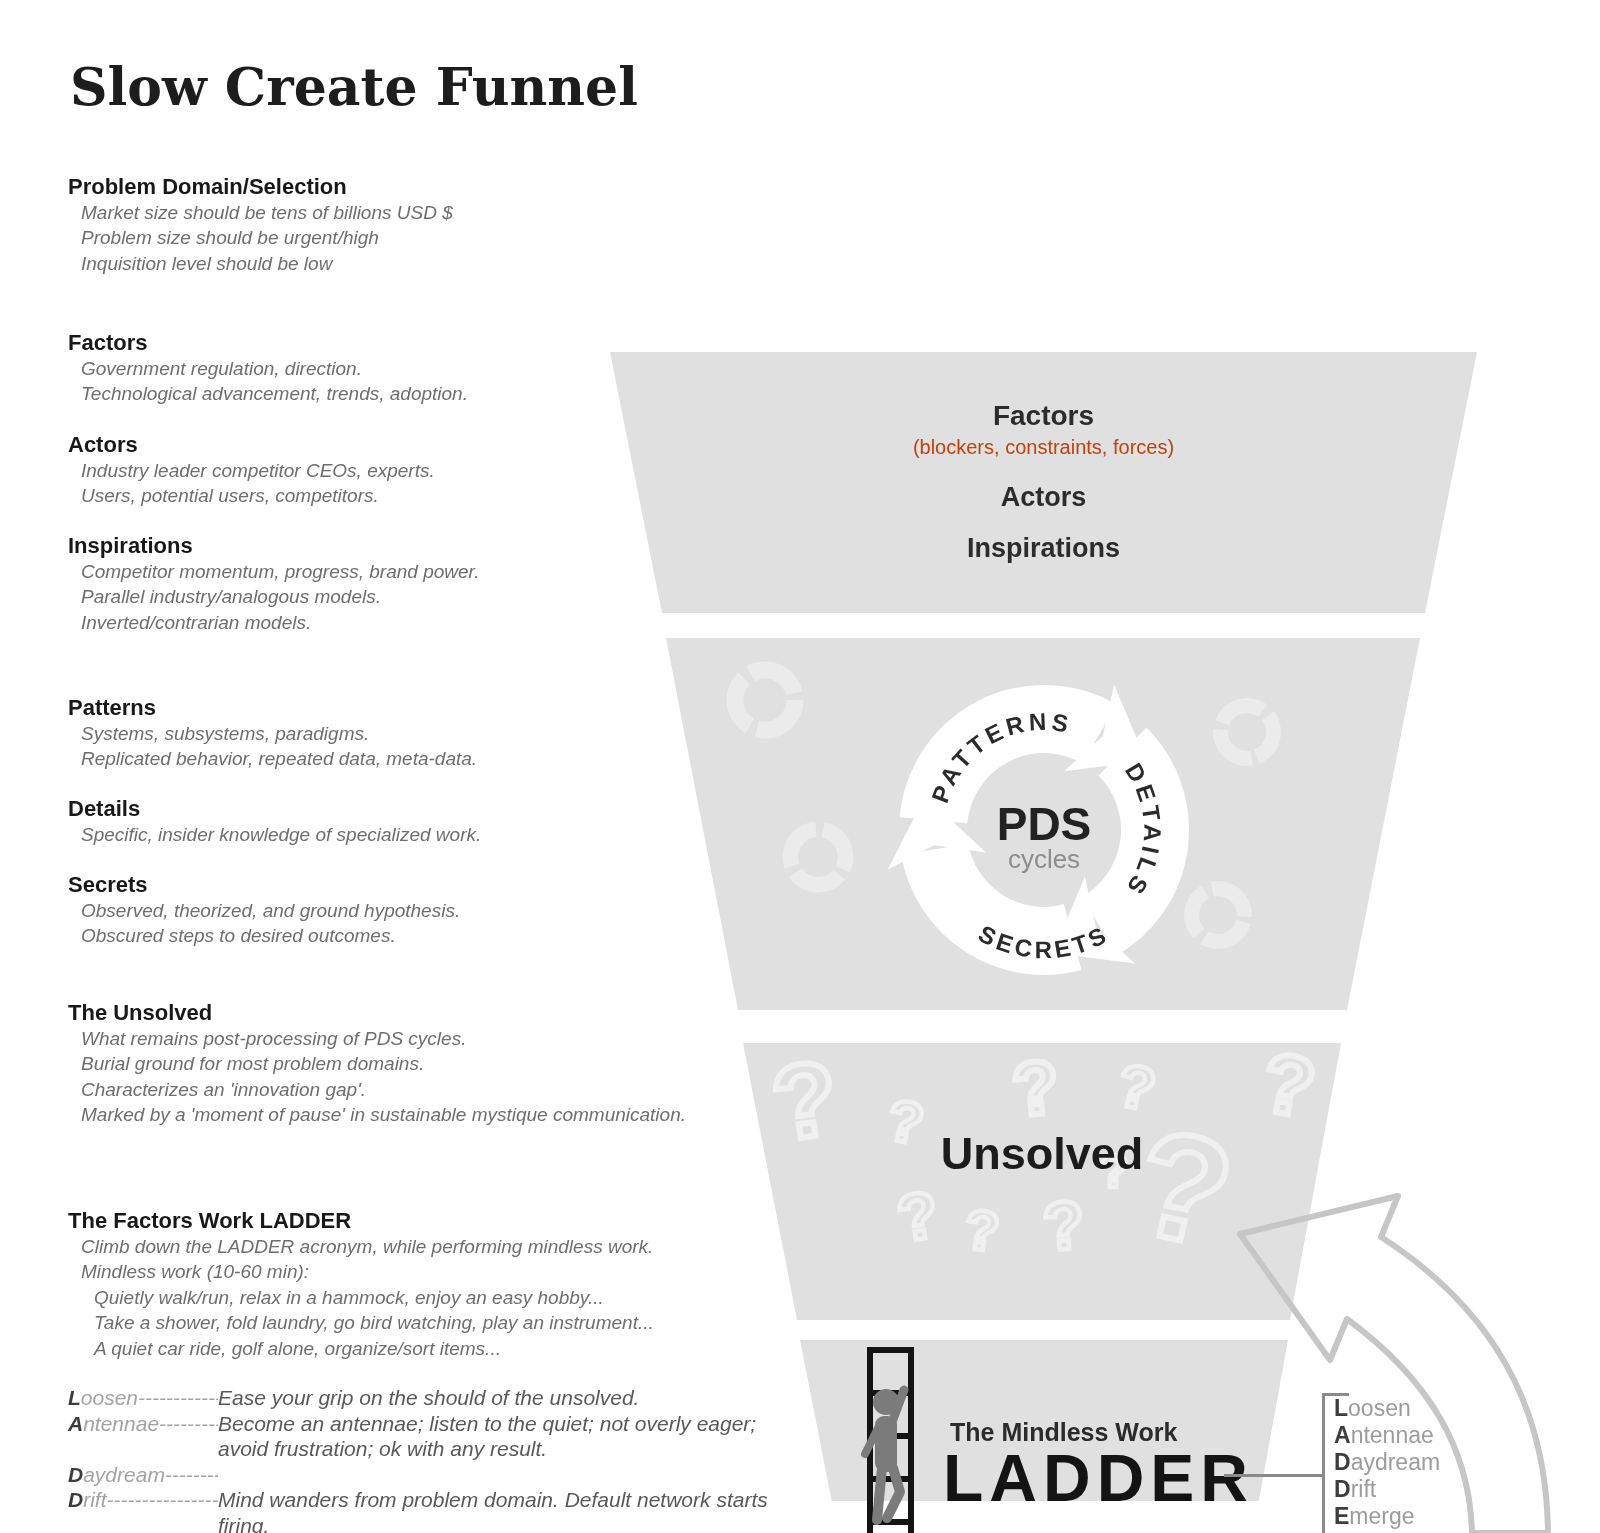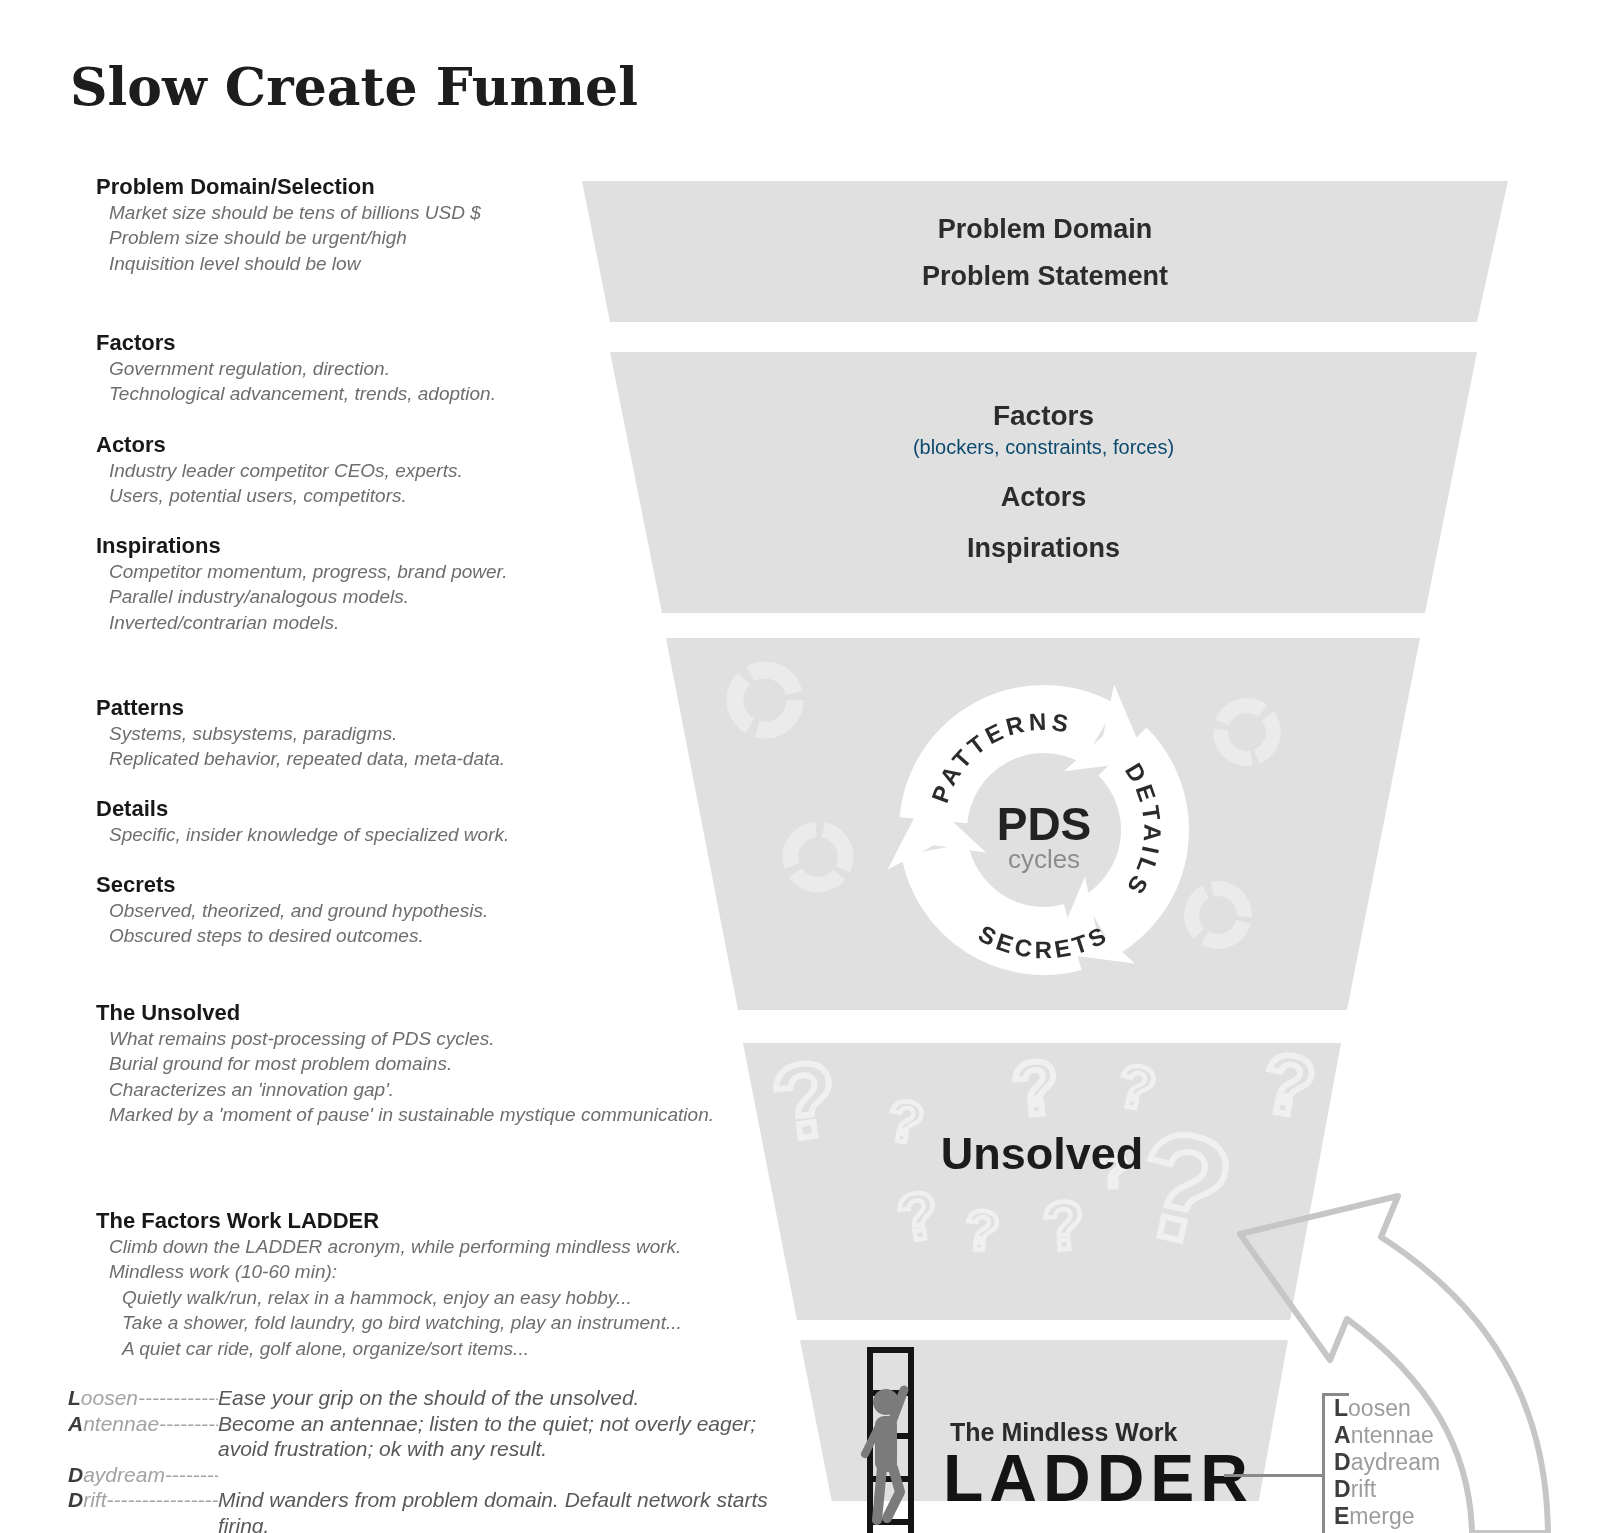"Problem Domain/Selection" .sec { margin-left: 28px -> none }
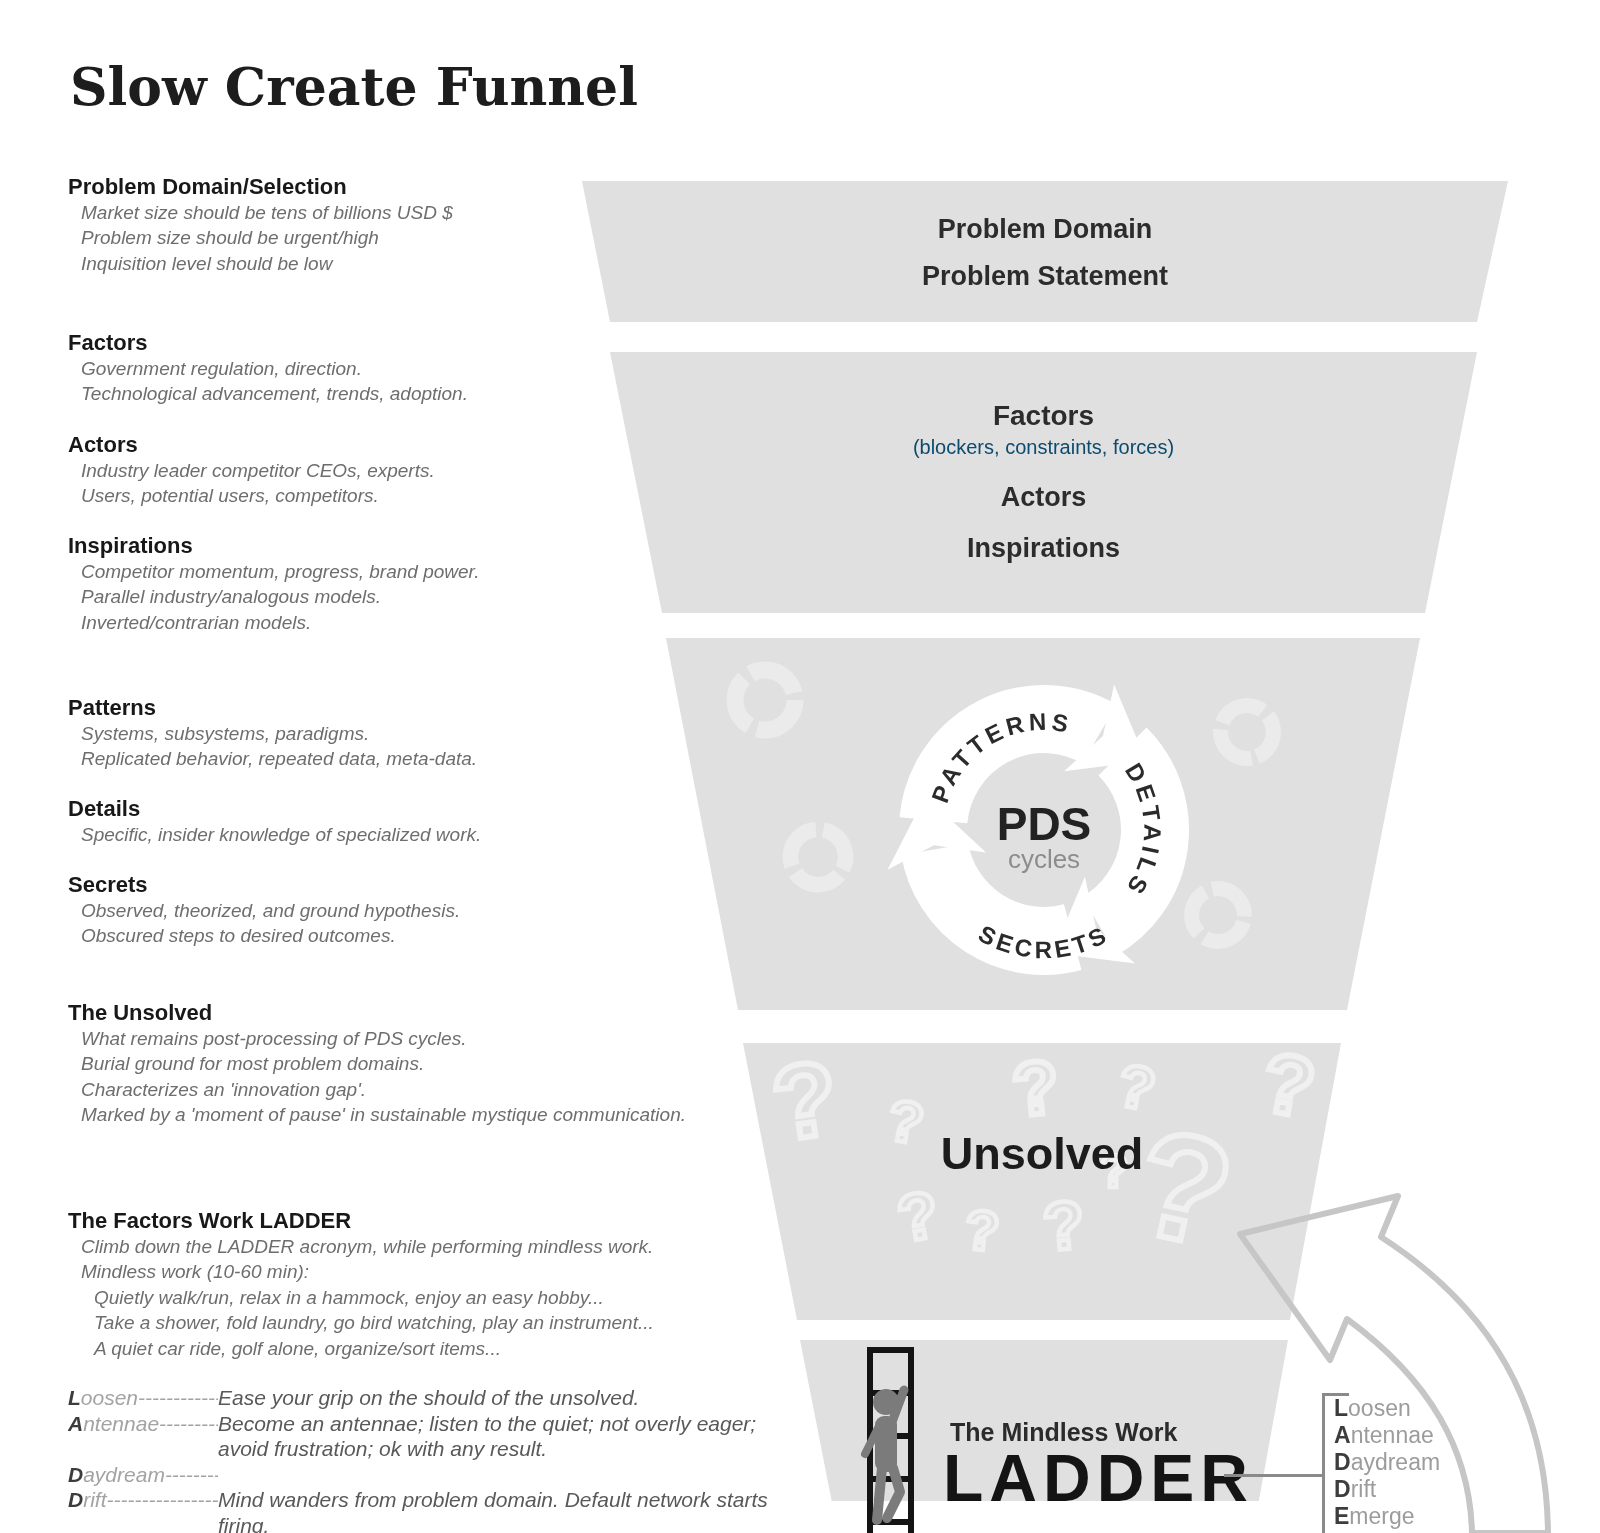"Problem Domain" div.trap { html: <div> <div>Problem Domain</div> <div>Problem Statement</div> </div> -> none }
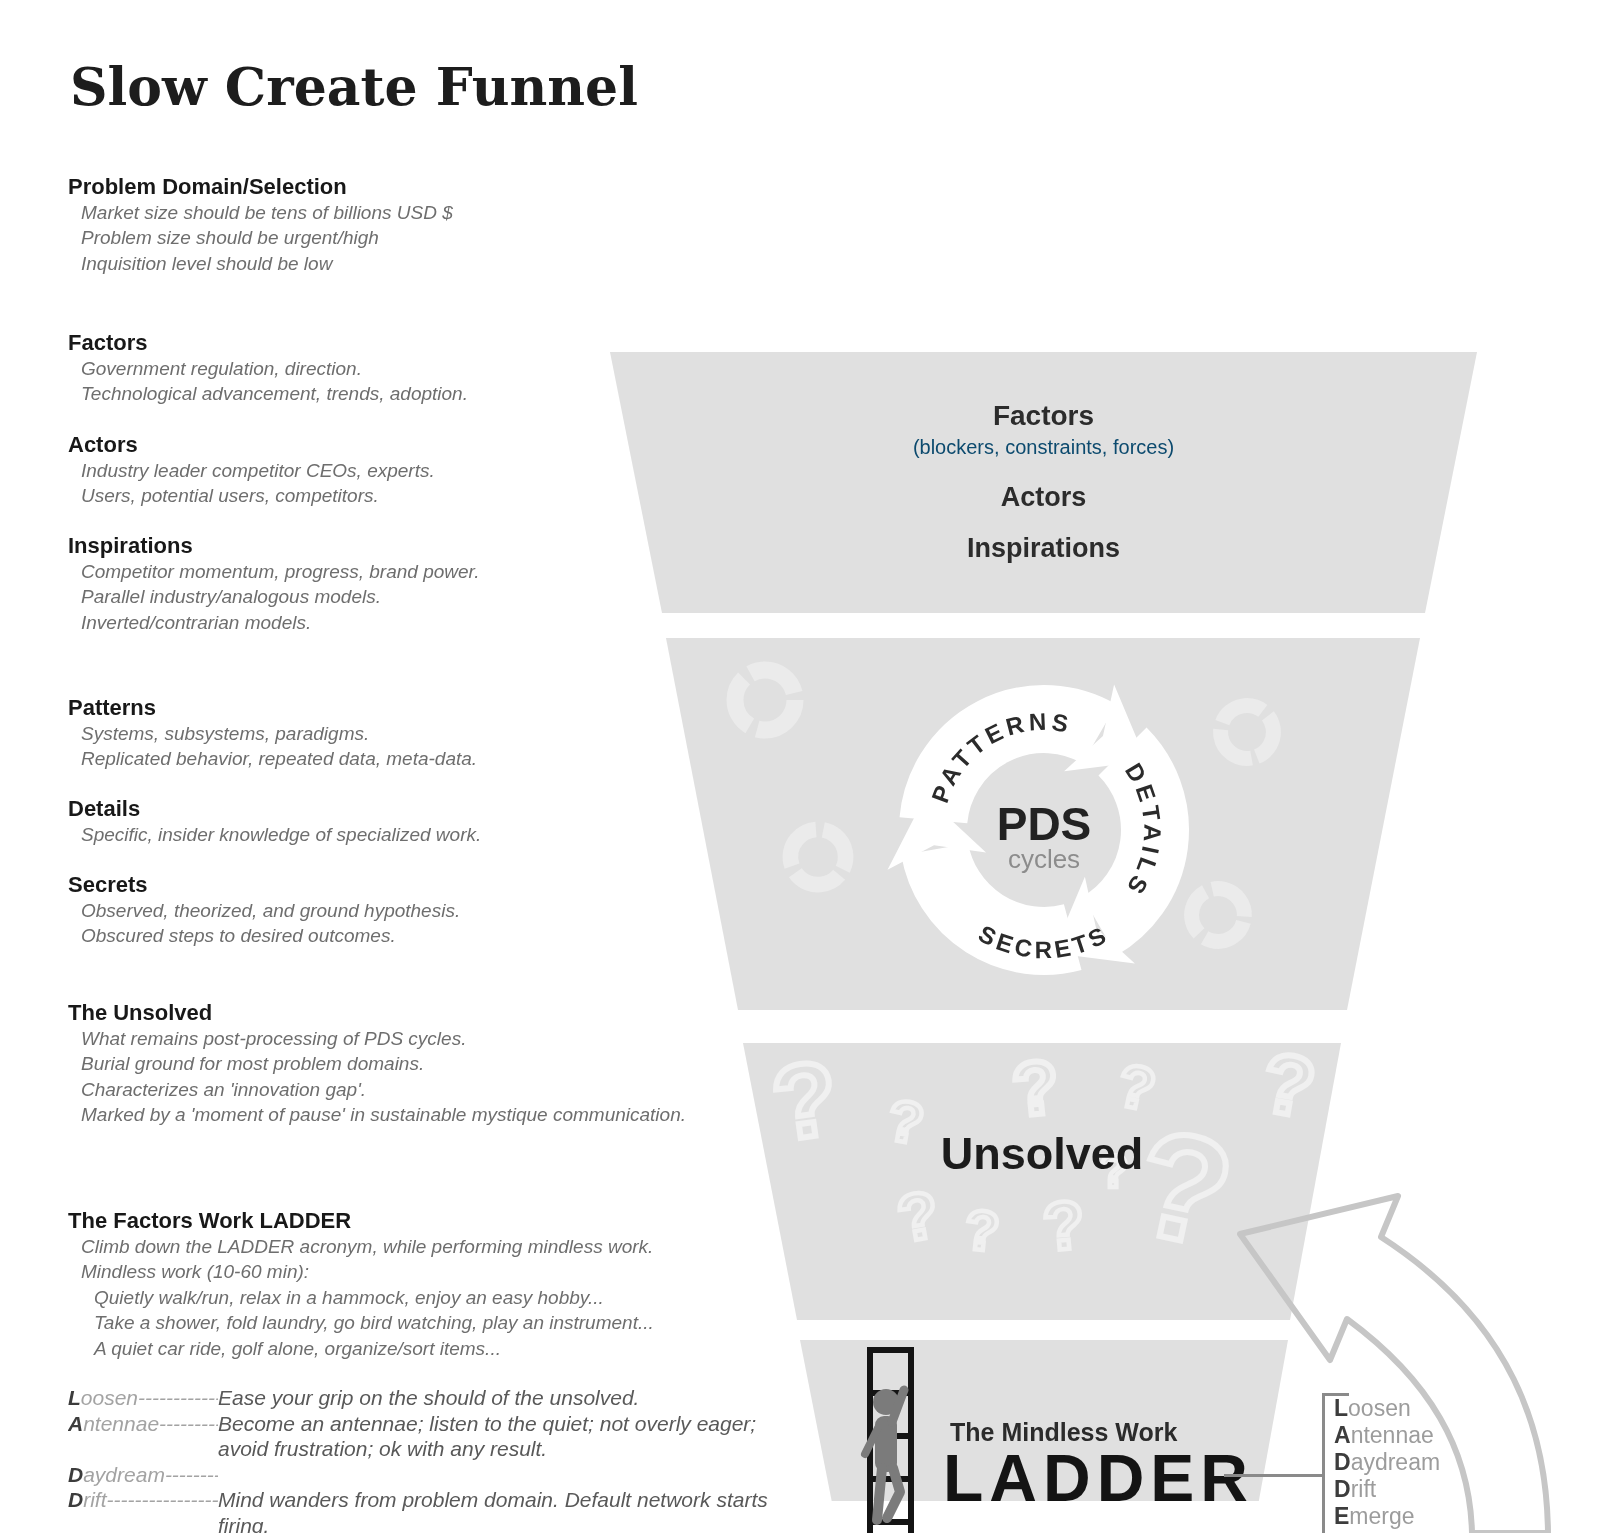"(blockers, constraints, forces)" div.ftxt { color: #0c4a6e -> #c2410c }
